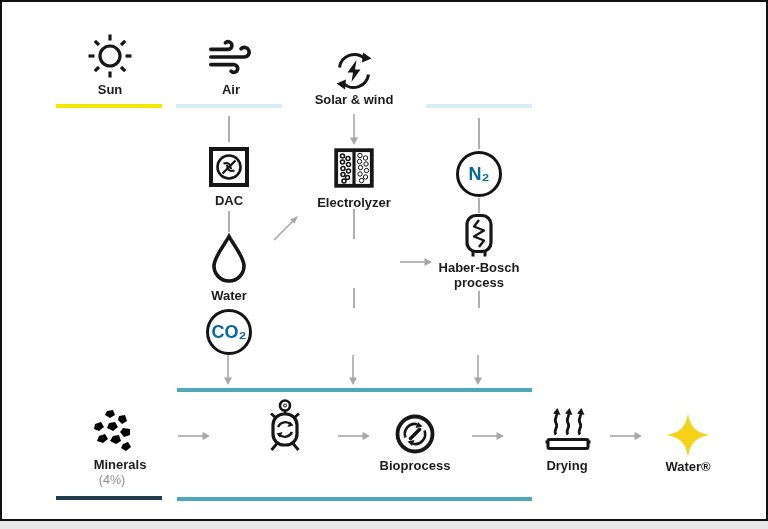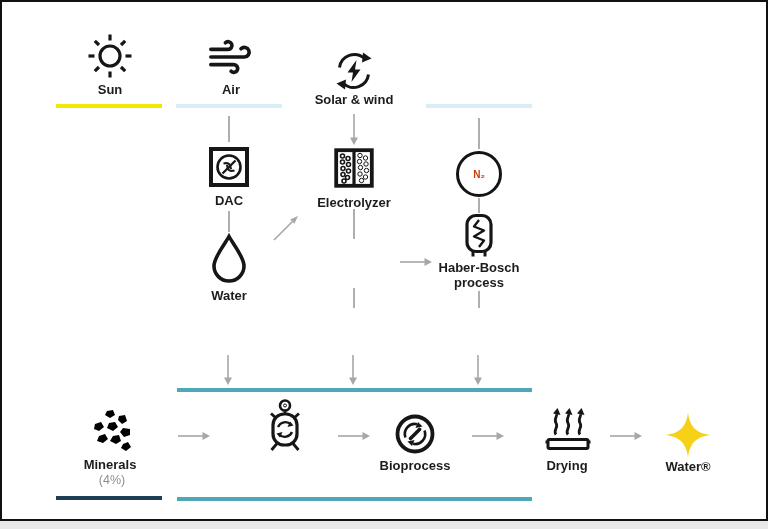"N₂" .gas-circle { color: #c2410c -> #0369a1; font-size: 10px -> 18px }
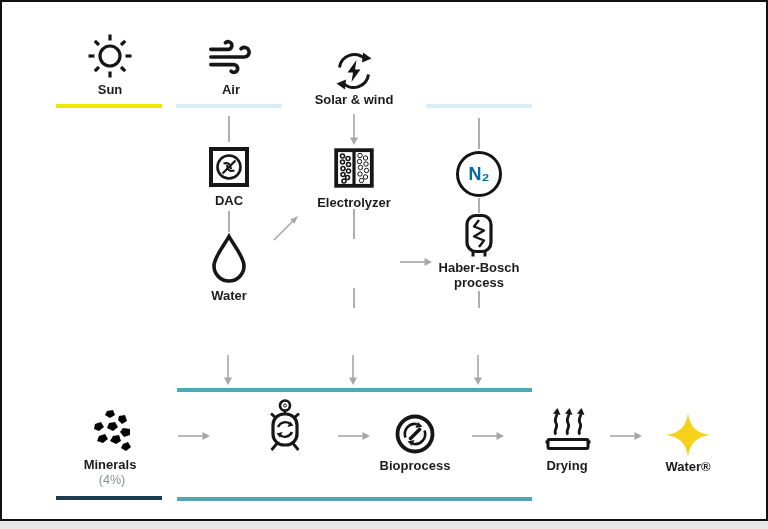"CO₂" div.gas-circle { html: none -> <div> <span>CO₂</span> </div> }
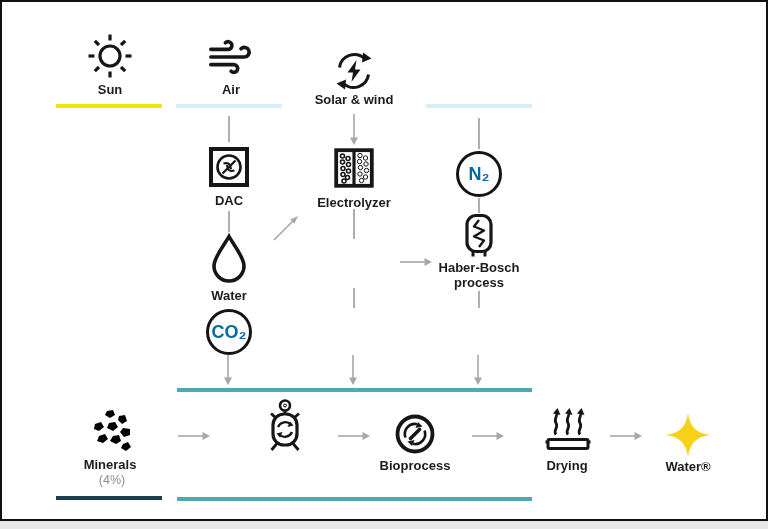"Minerals" div.label { left: 108px -> 118px }
